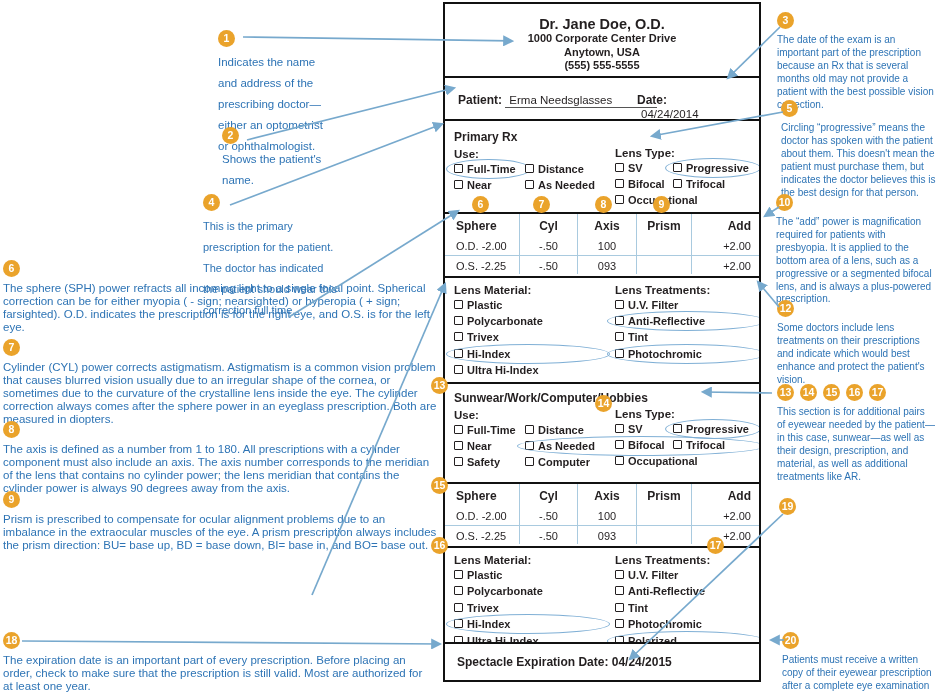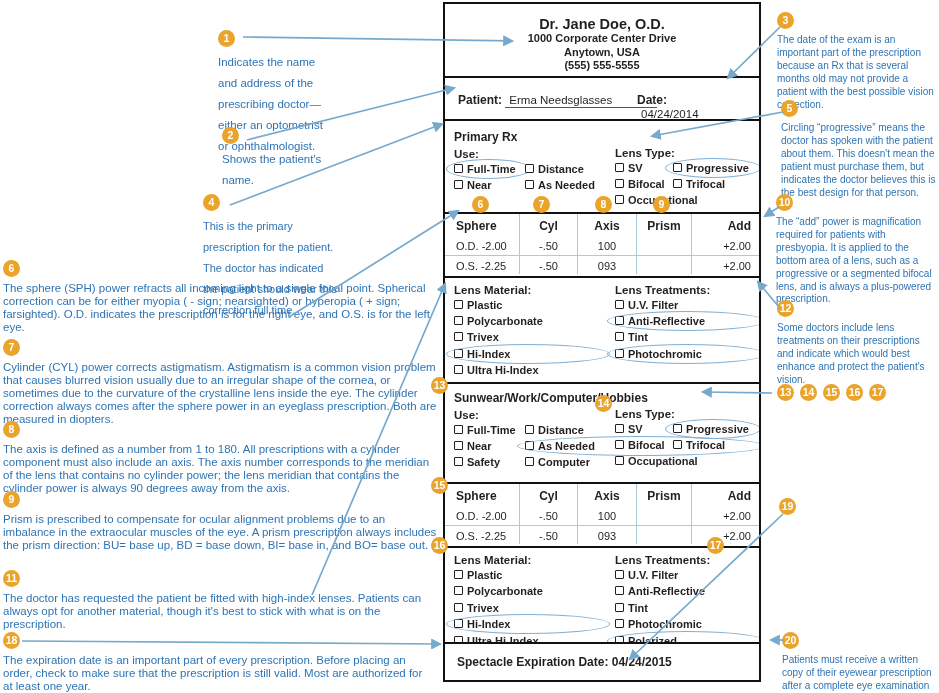"This section is for additional" p.ctext { html: none -> <p>This section is for additional pairs of eyewear needed by the patient—in this case, sunwear—as well as their design, prescription, and material, as well as additional treatments like AR.</p> }
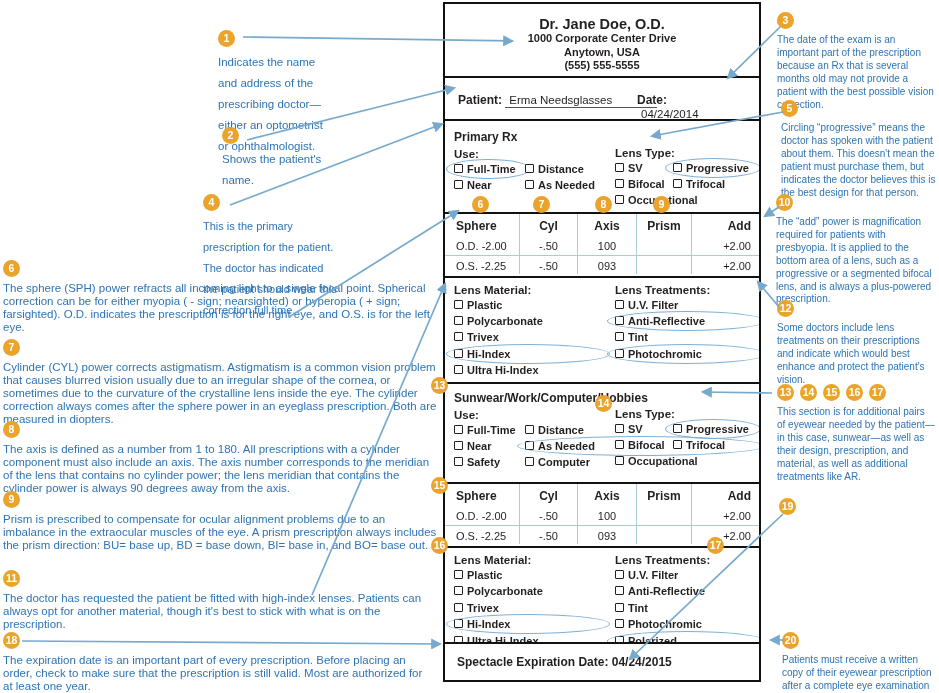"11" div.callout { html: <div> <span>11</span> <p>The doctor has requested the patient be fitted with high-index lenses. Patients can always opt for another material, though it's best to stick with what is on the prescription.</p> </div> -> none }
